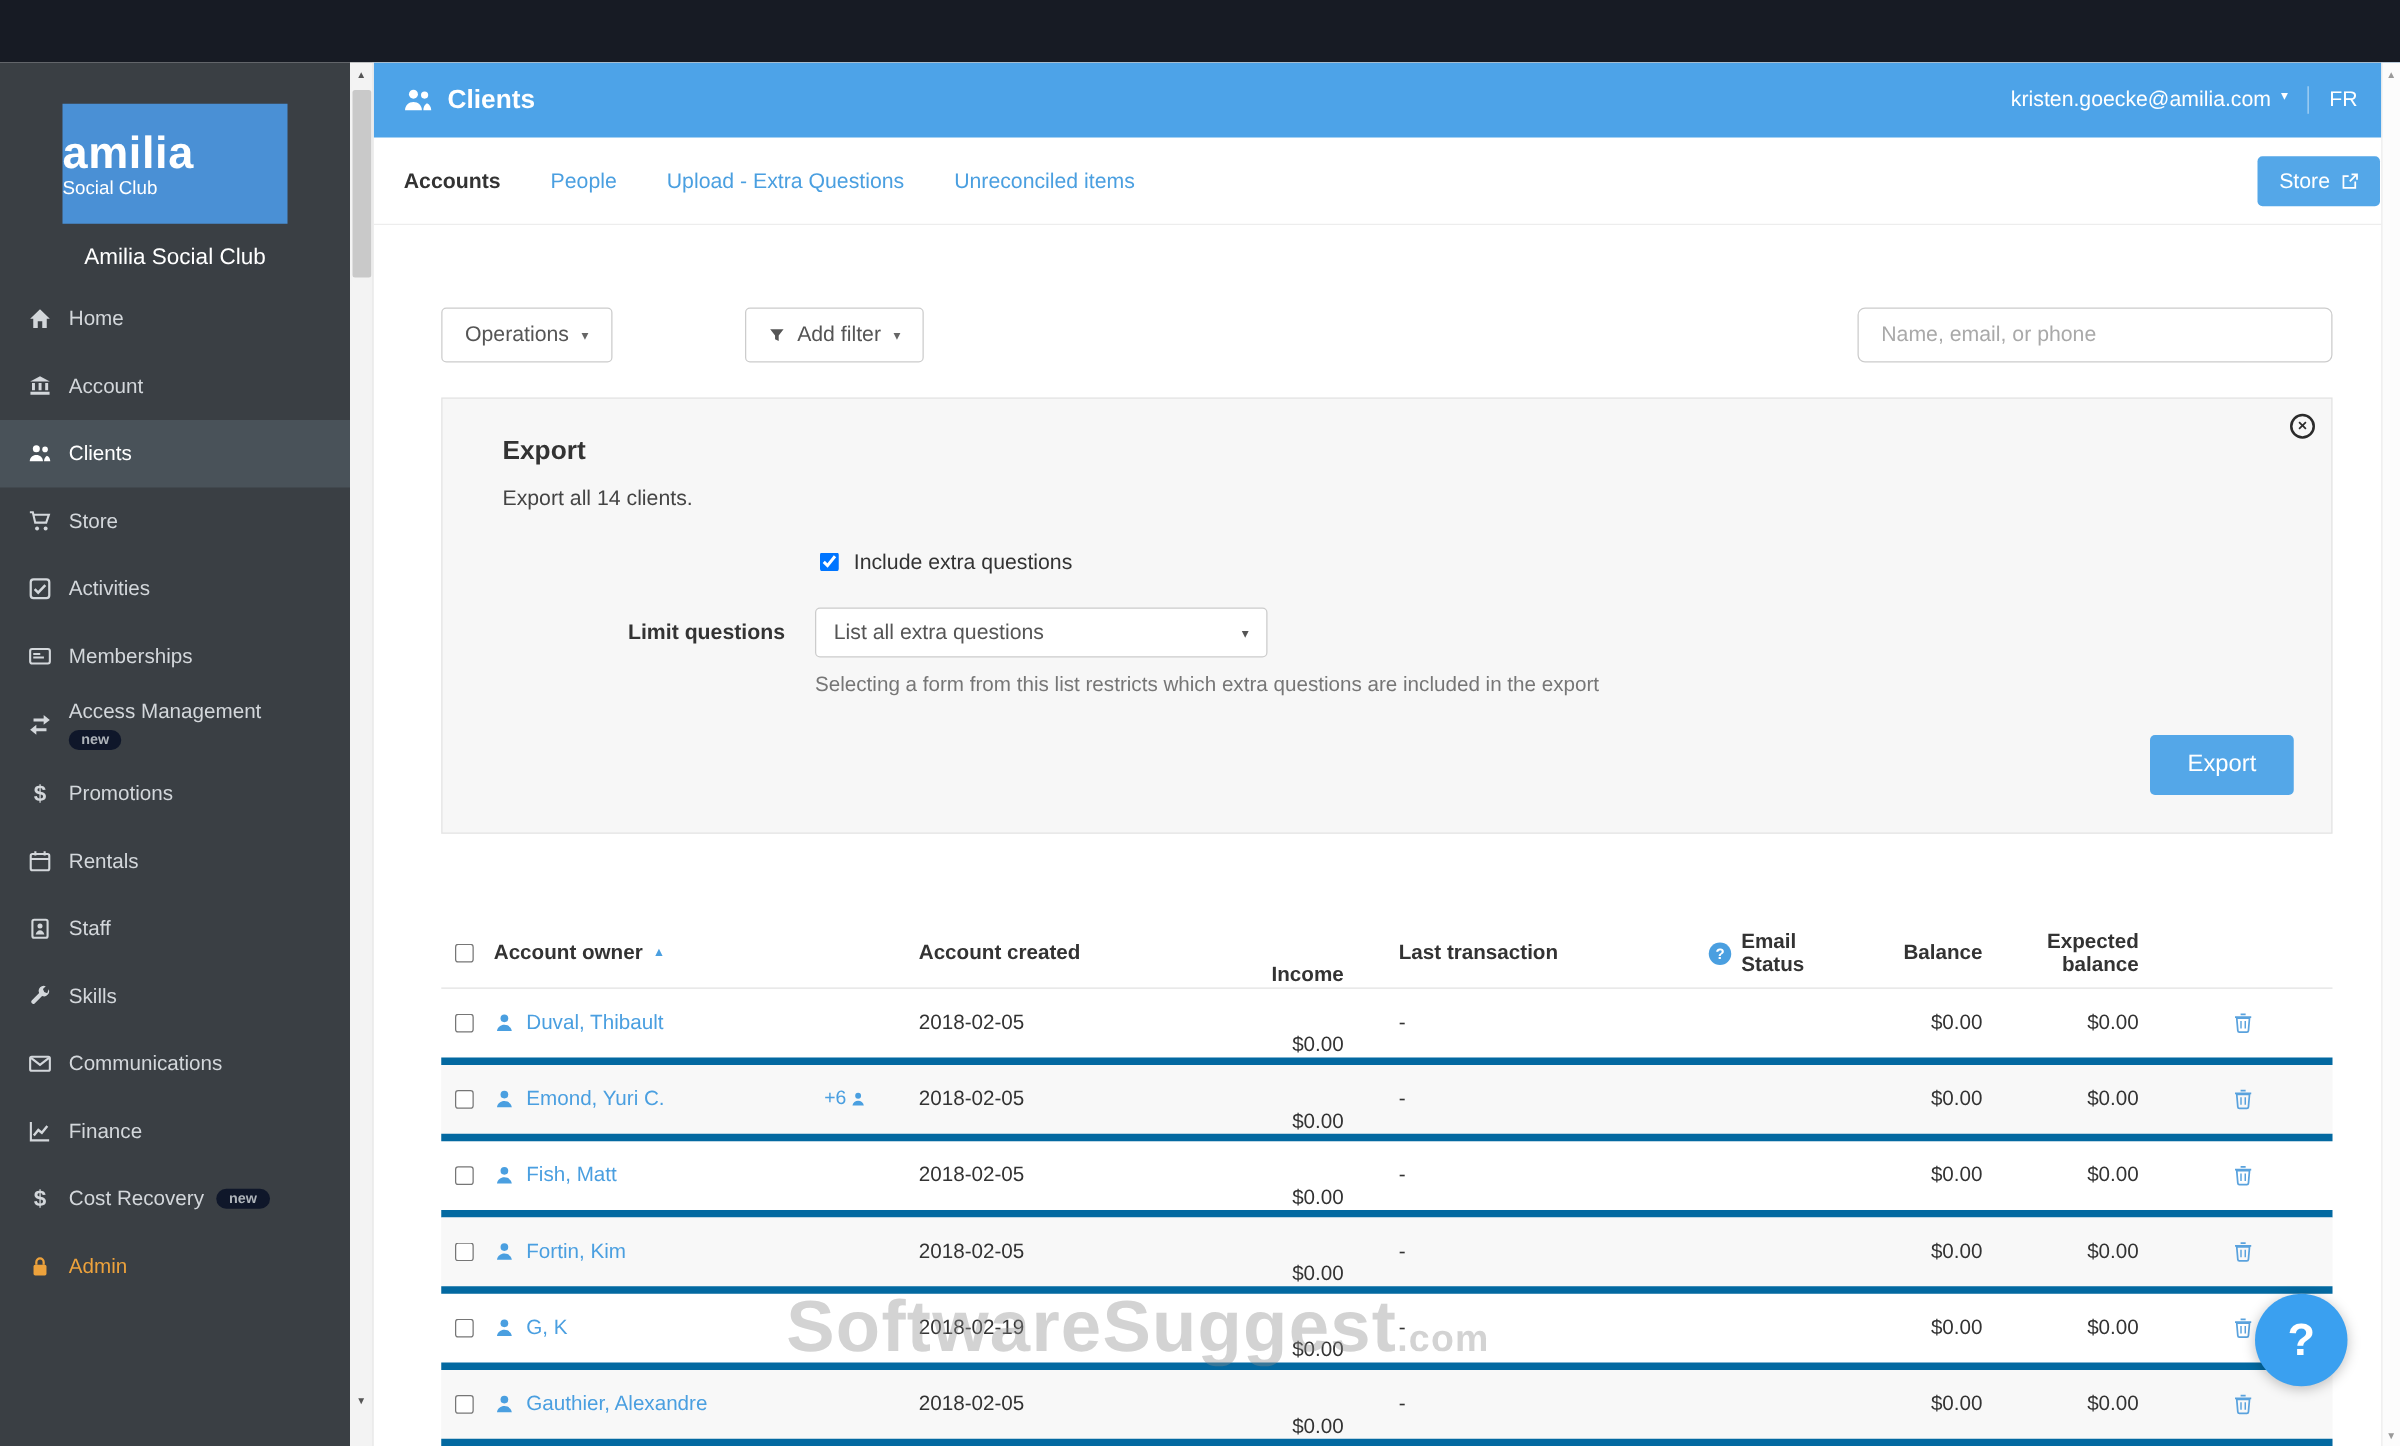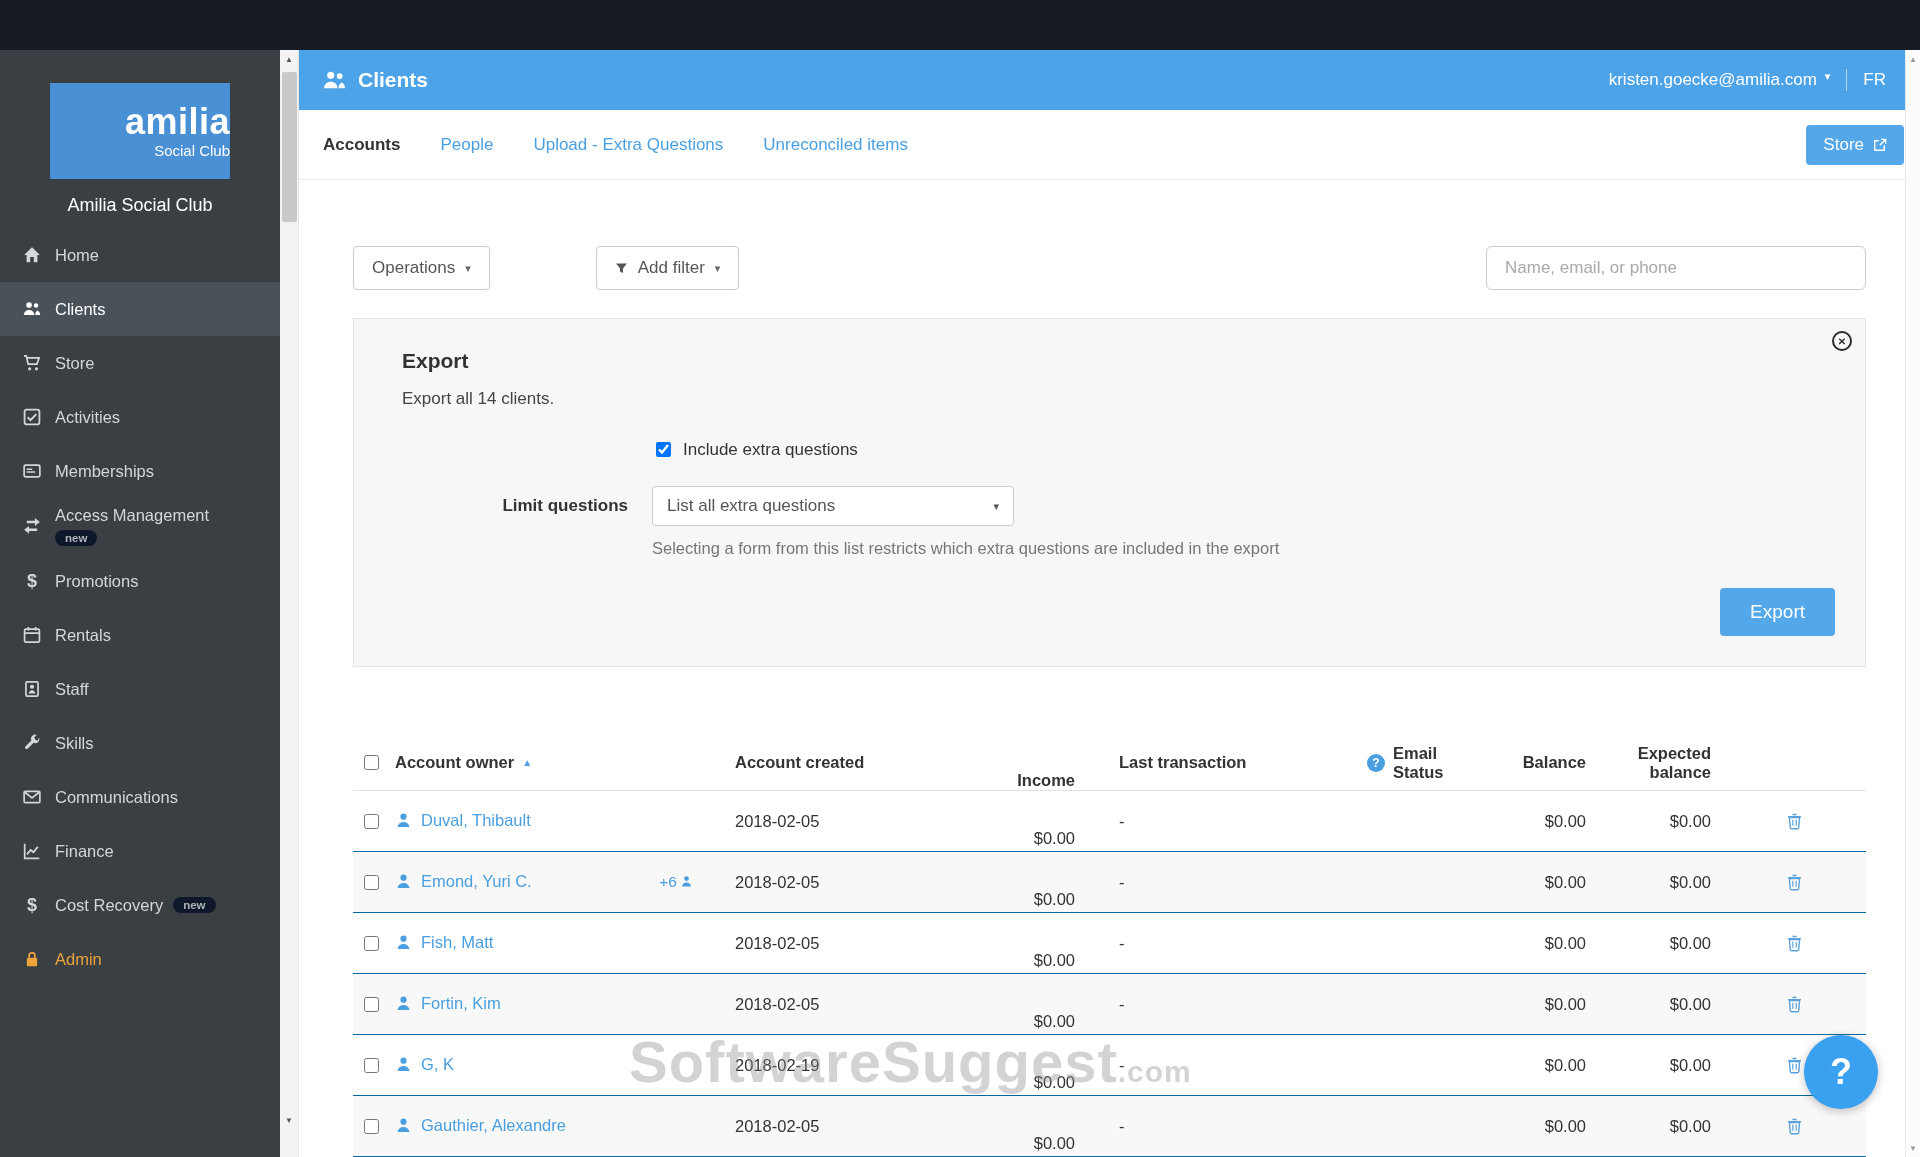"amilia" .logo-box { align-items: flex-end -> flex-start }
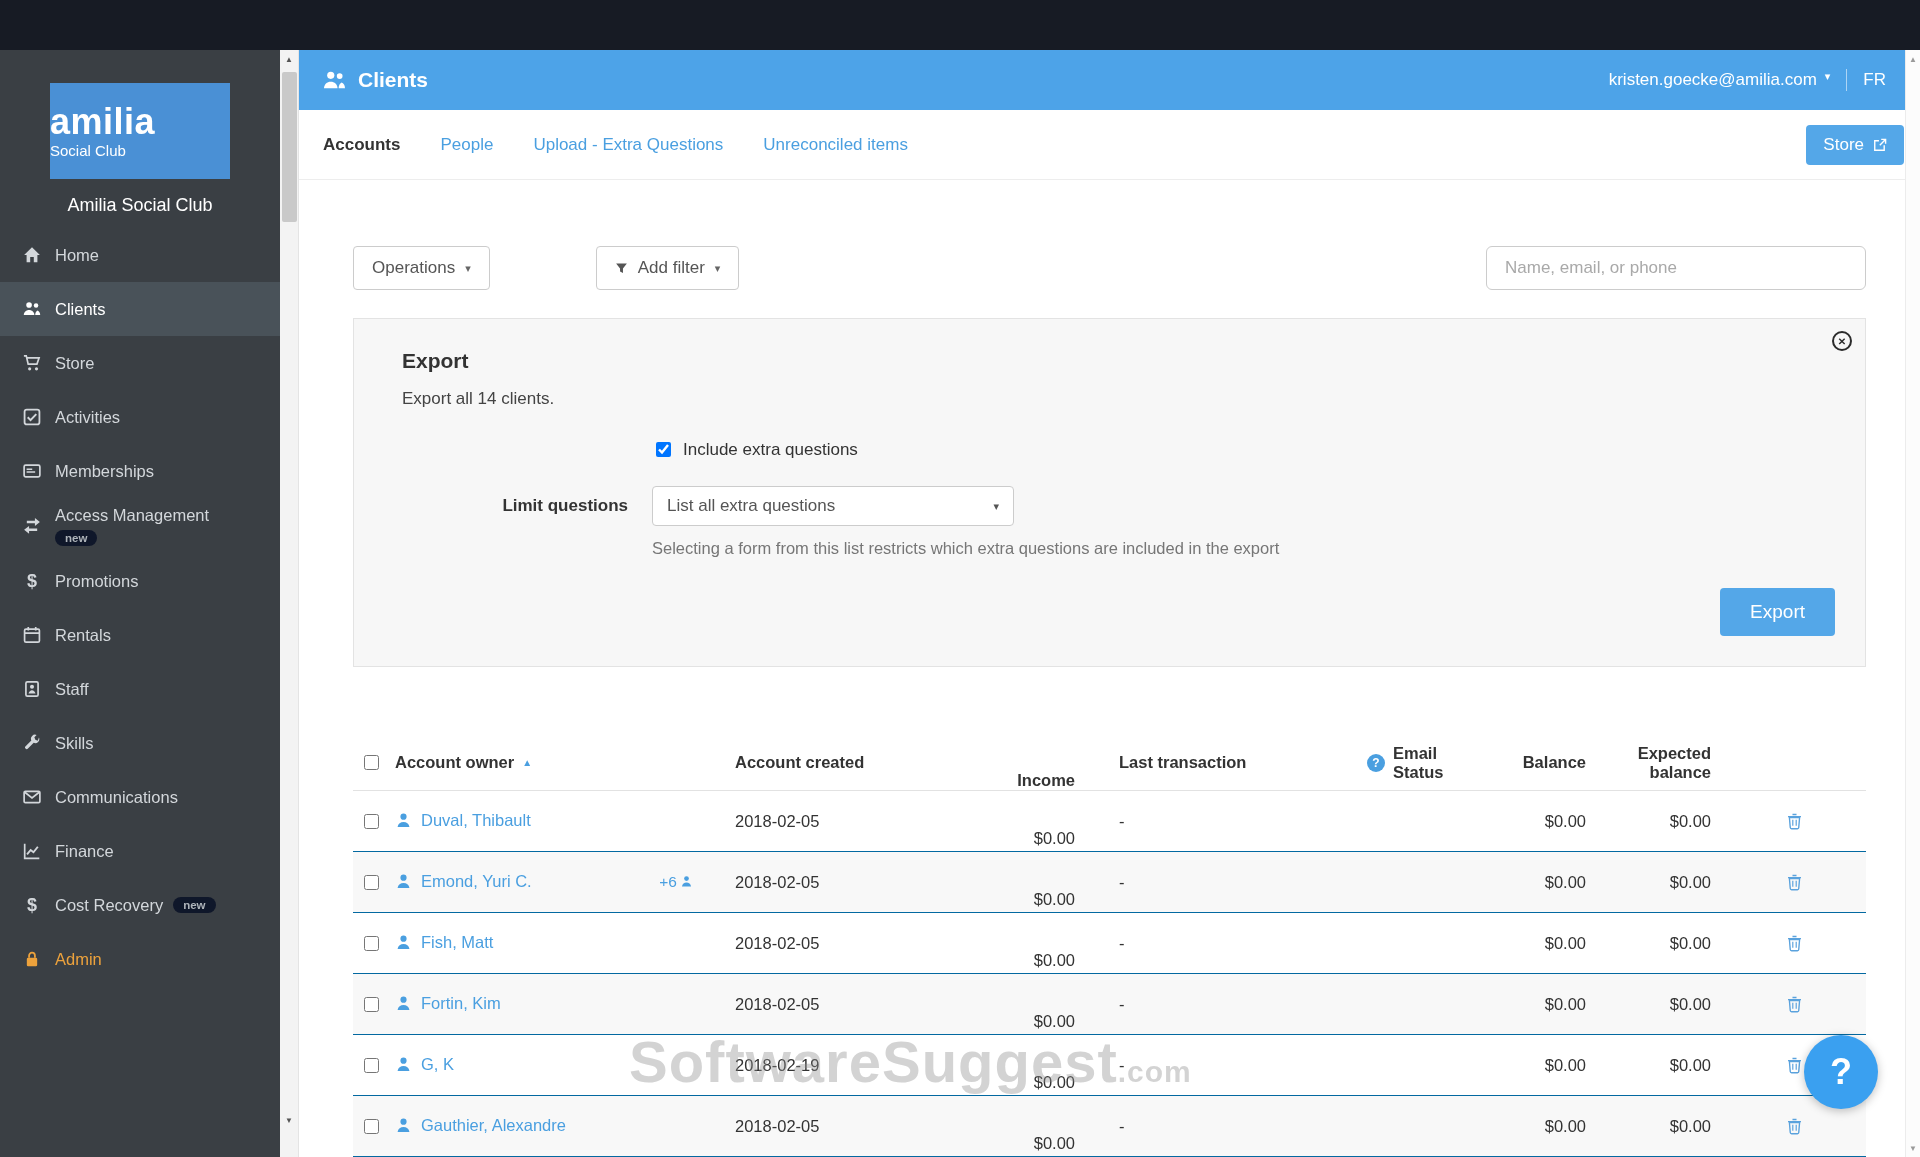"Account" div.nav-item { html: none -> <div> <span> <svg> <path></path> <path></path> <path></path> </svg> </span> <span> <span>Account</span> </span> </div> }
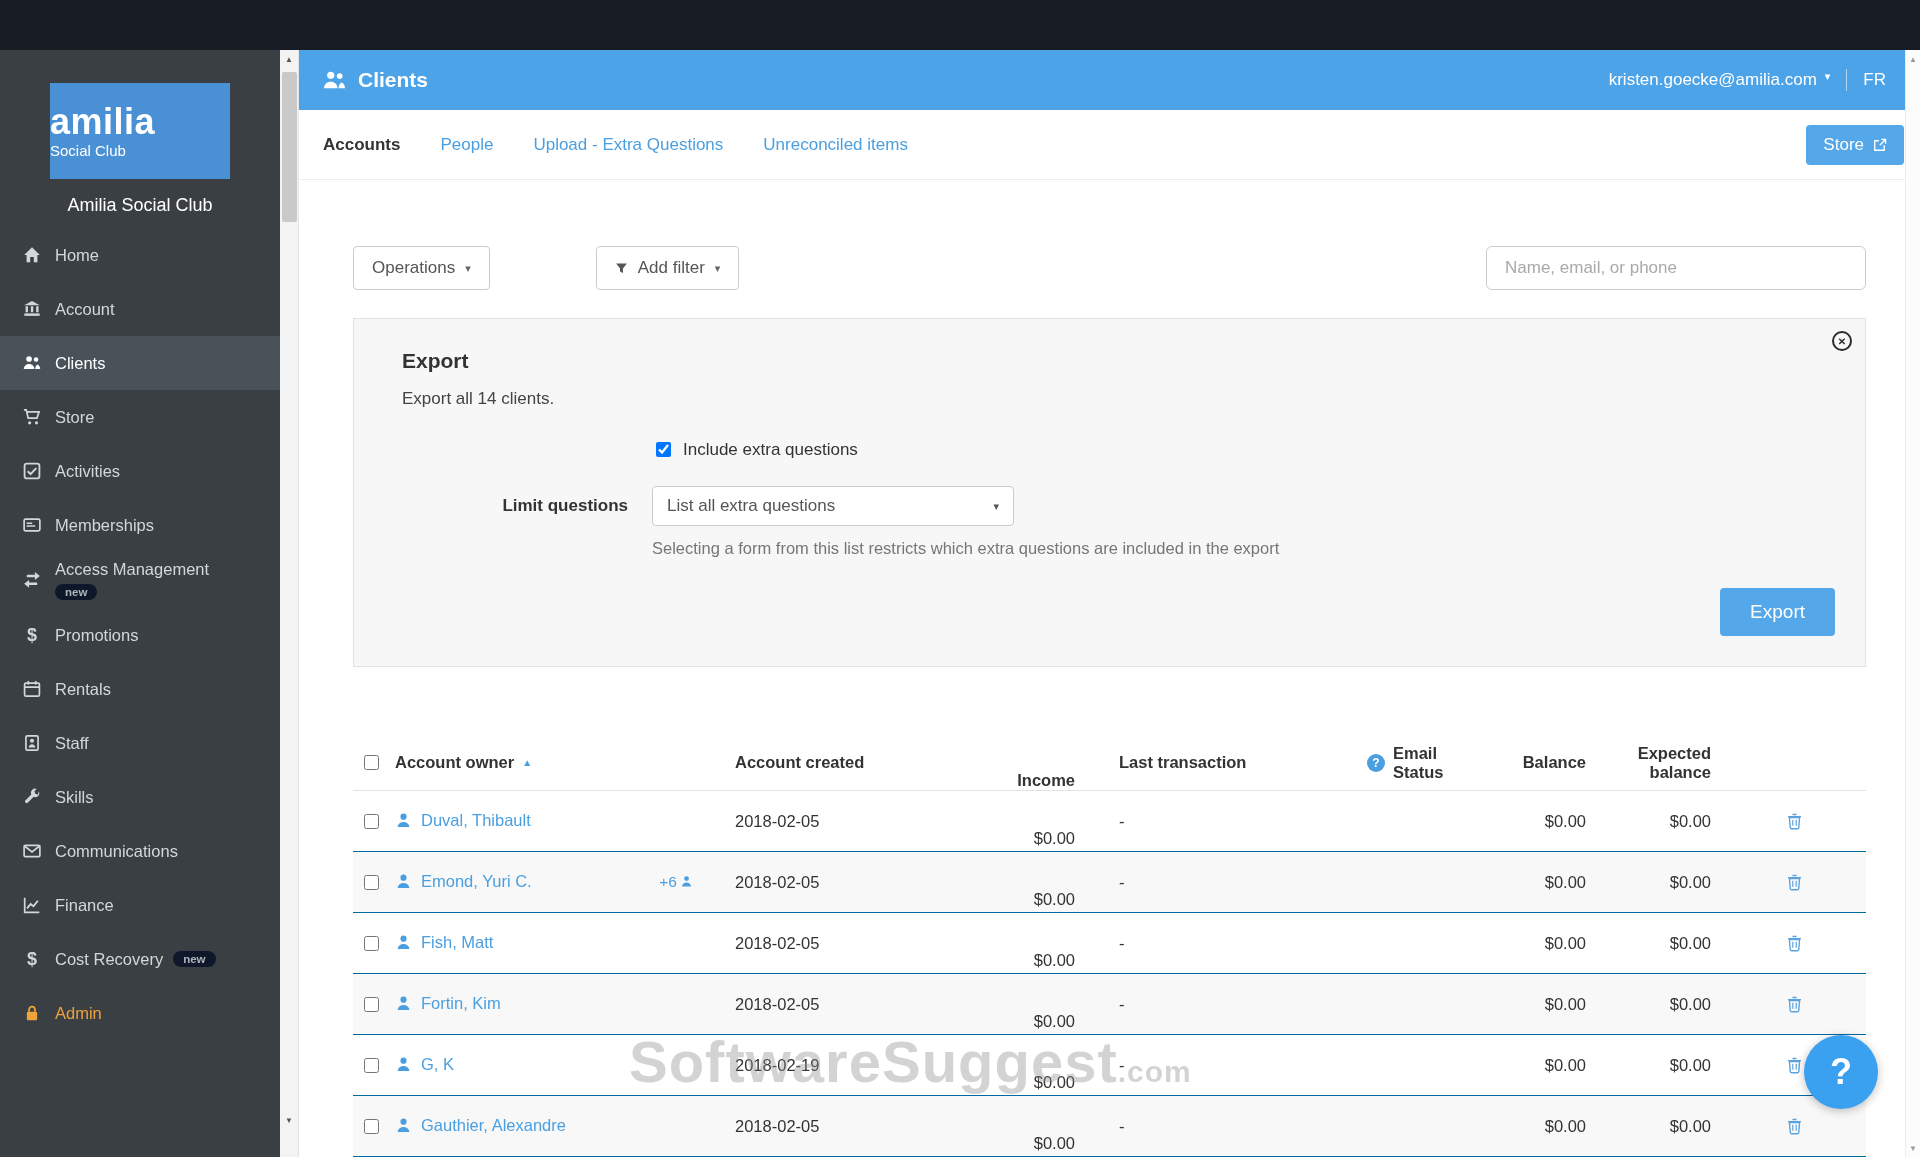"Duval, Thibault" .trow { border-bottom: 1px solid #0369a1 -> 6px solid #0369a1 }
